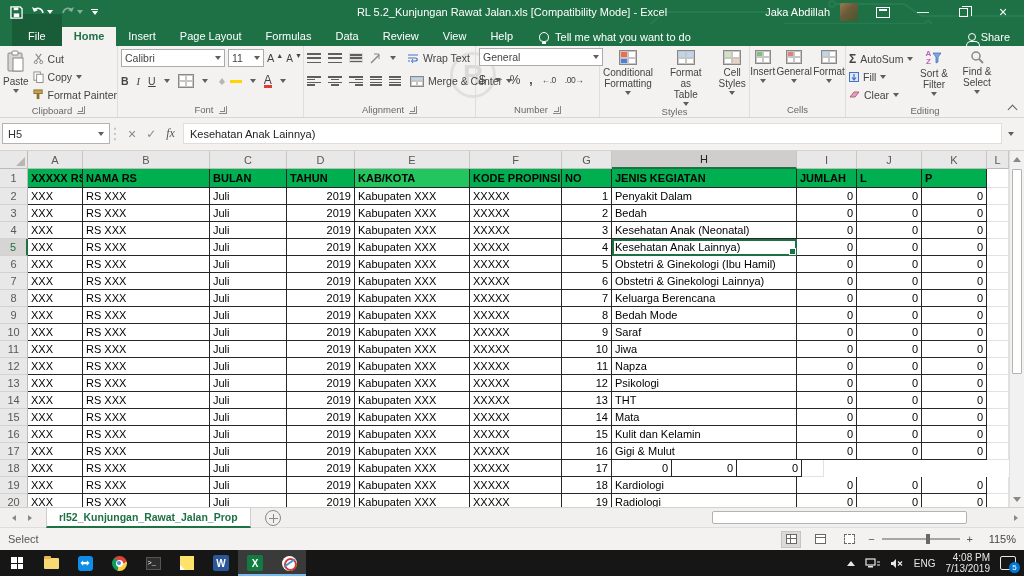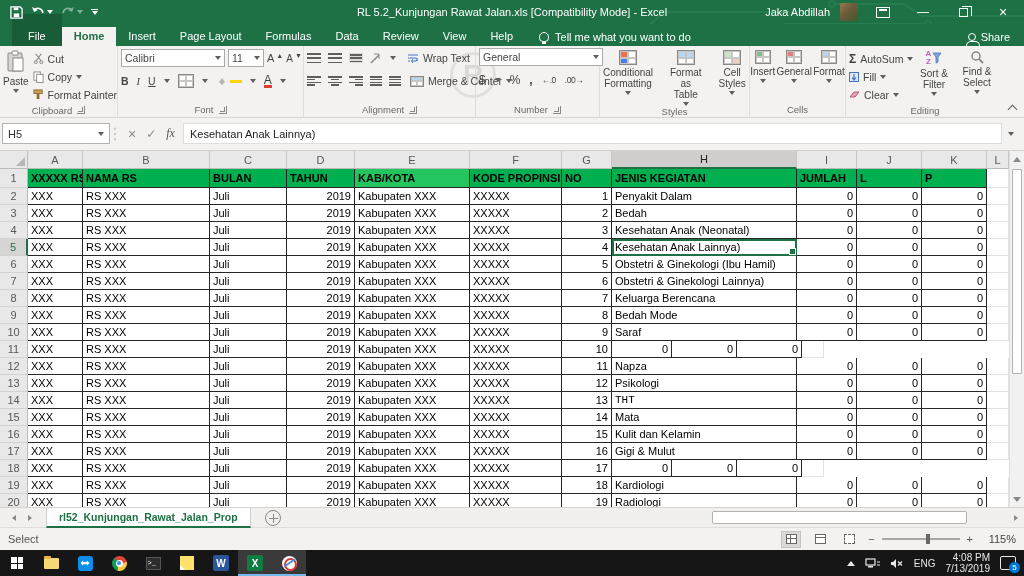"Jiwa" div.cell { html: none -> <div>Jiwa</div> }
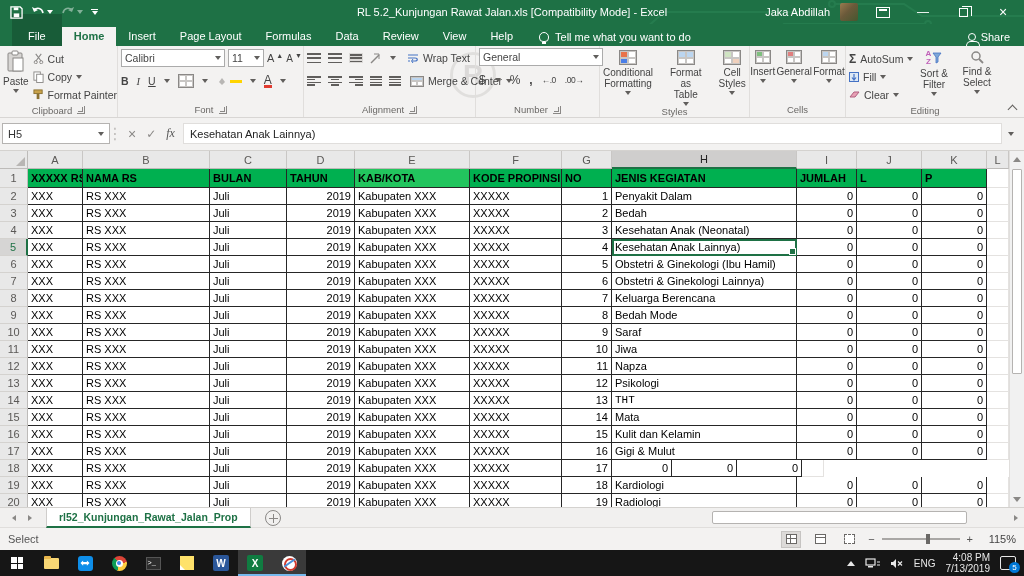"THT" div.cell { font-family: Liberation Mono, monospace -> none }
